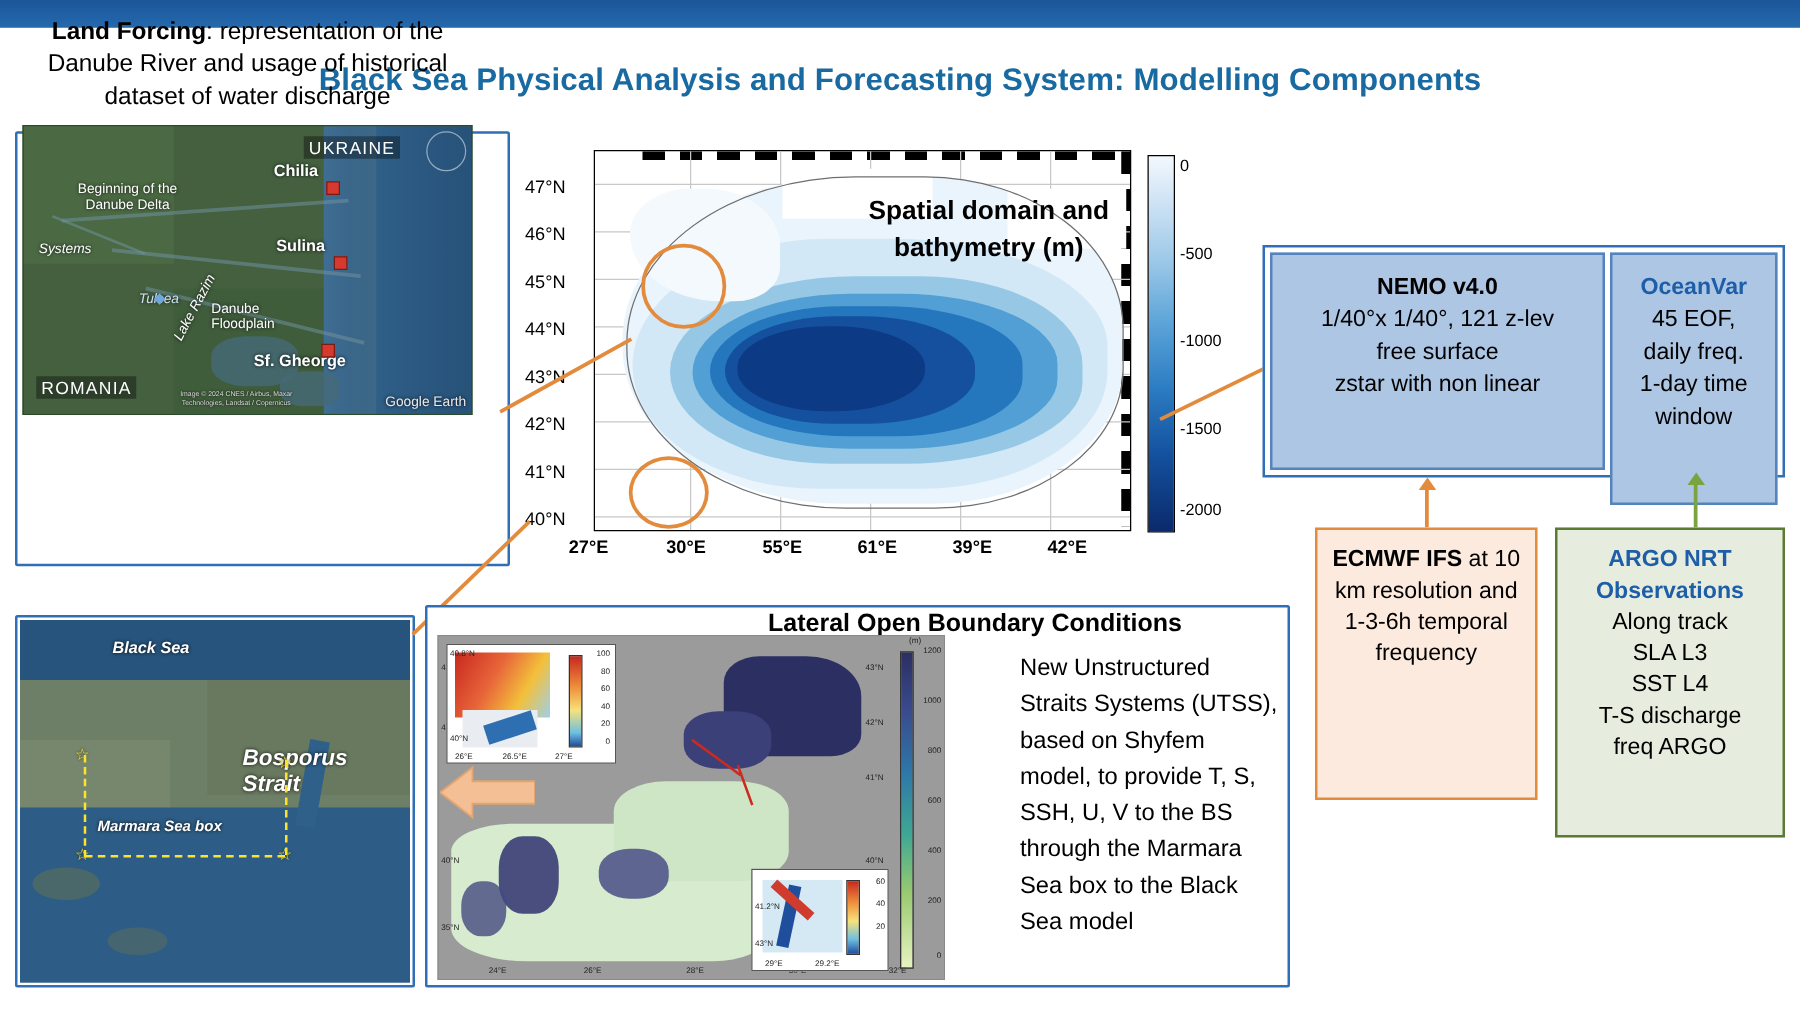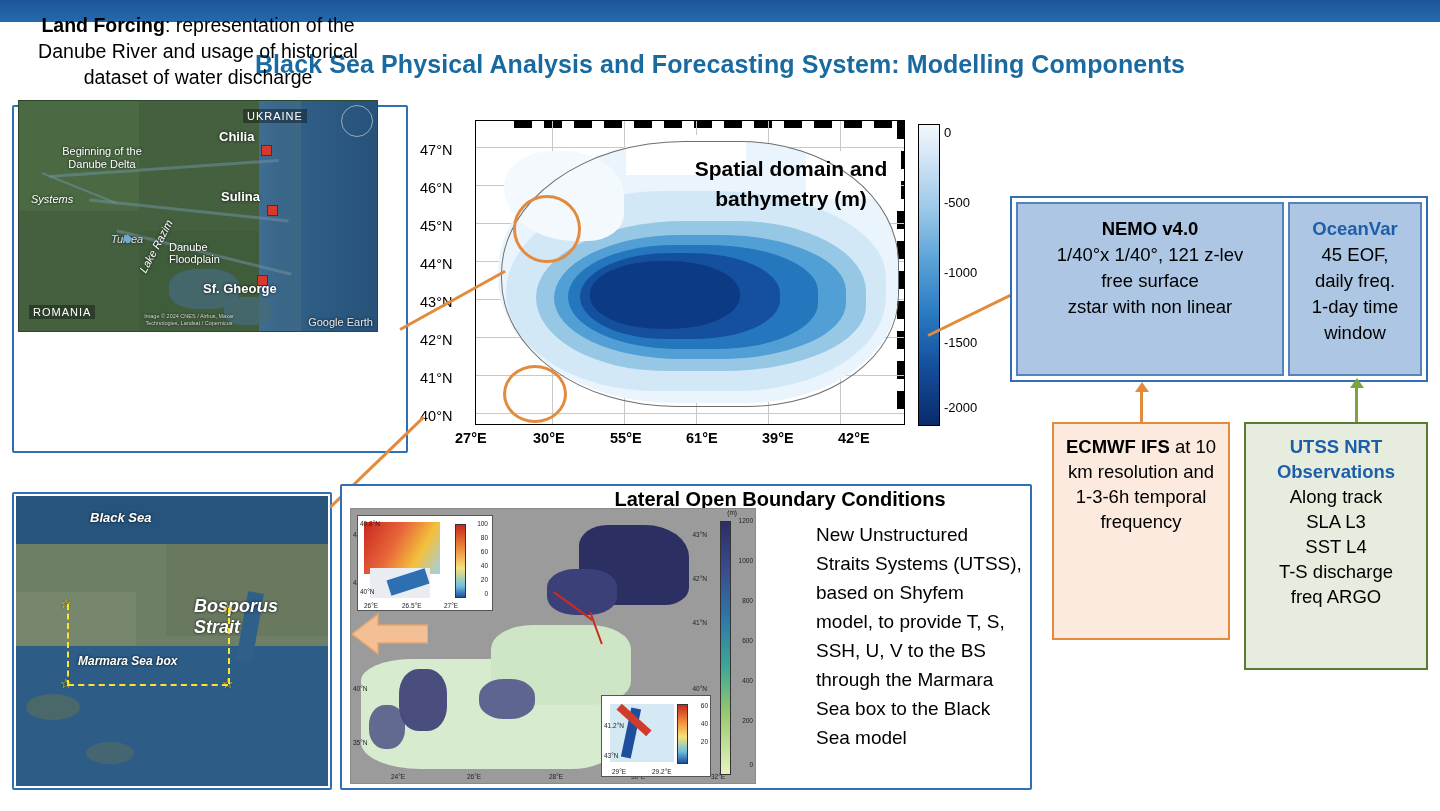"UKRAINE" .map-country { font-size: 11px -> 14px }
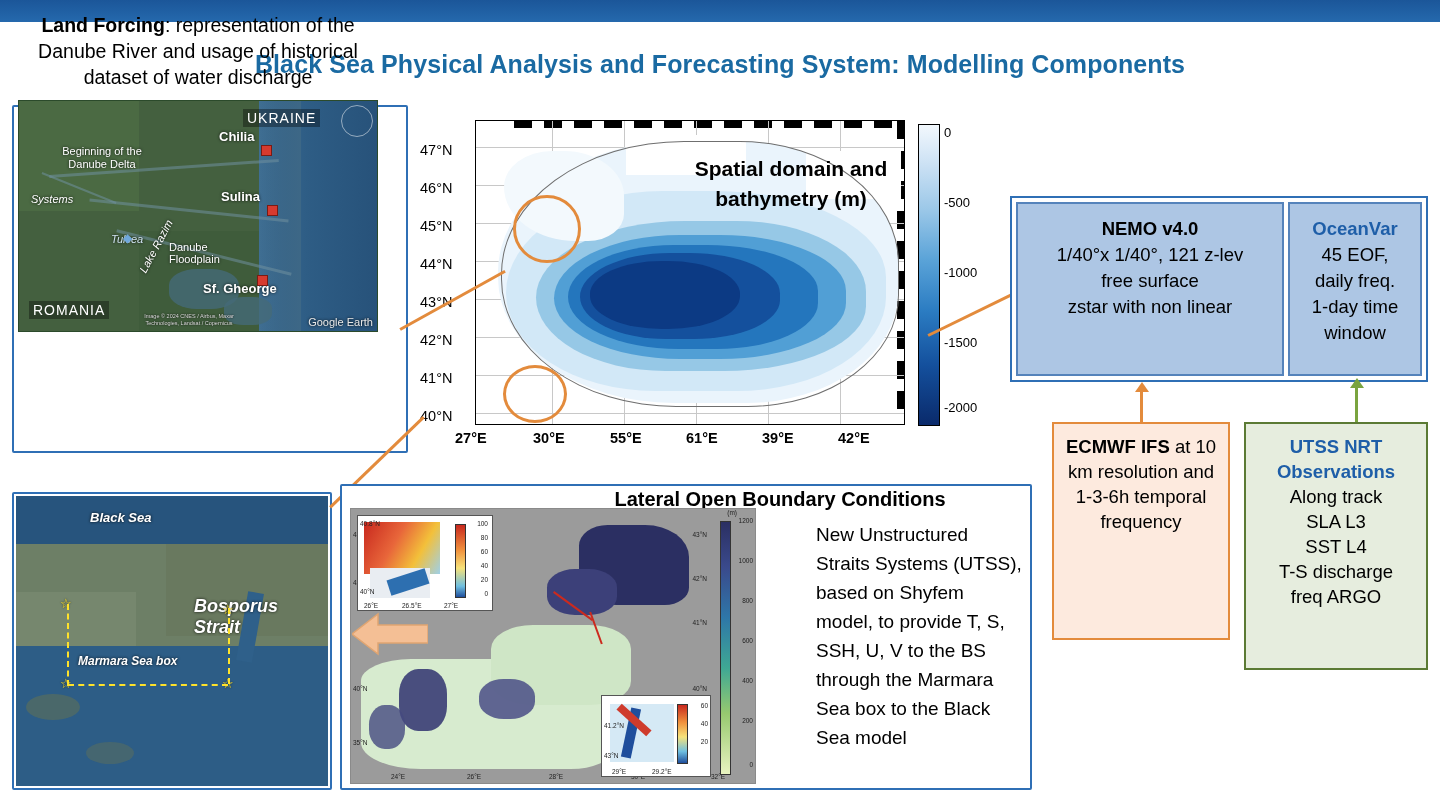"OceanVar" #oceanvar-box { height: 174px -> 202px }
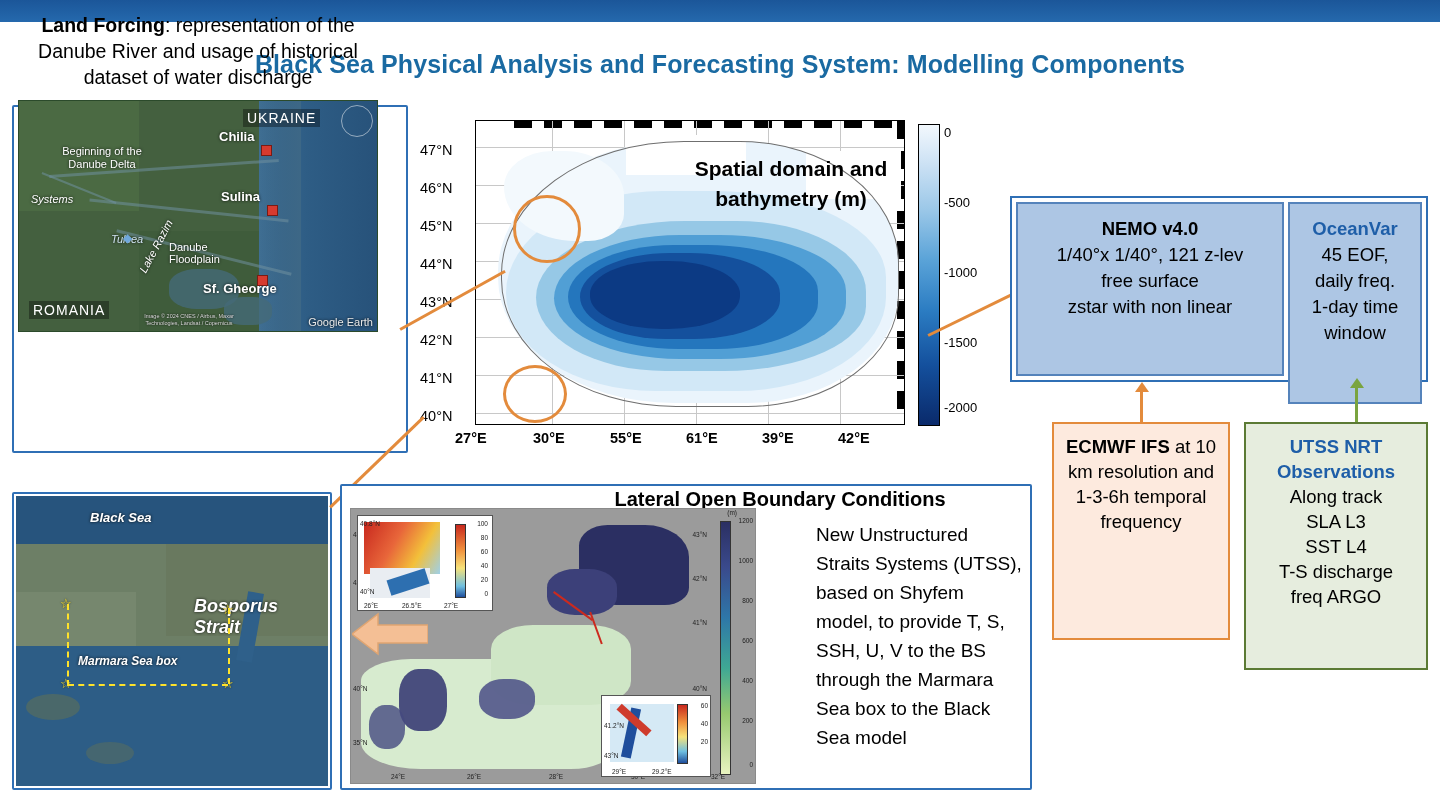"UTSS NRT" div.cm-title { text: UTSS -> ARGO }
